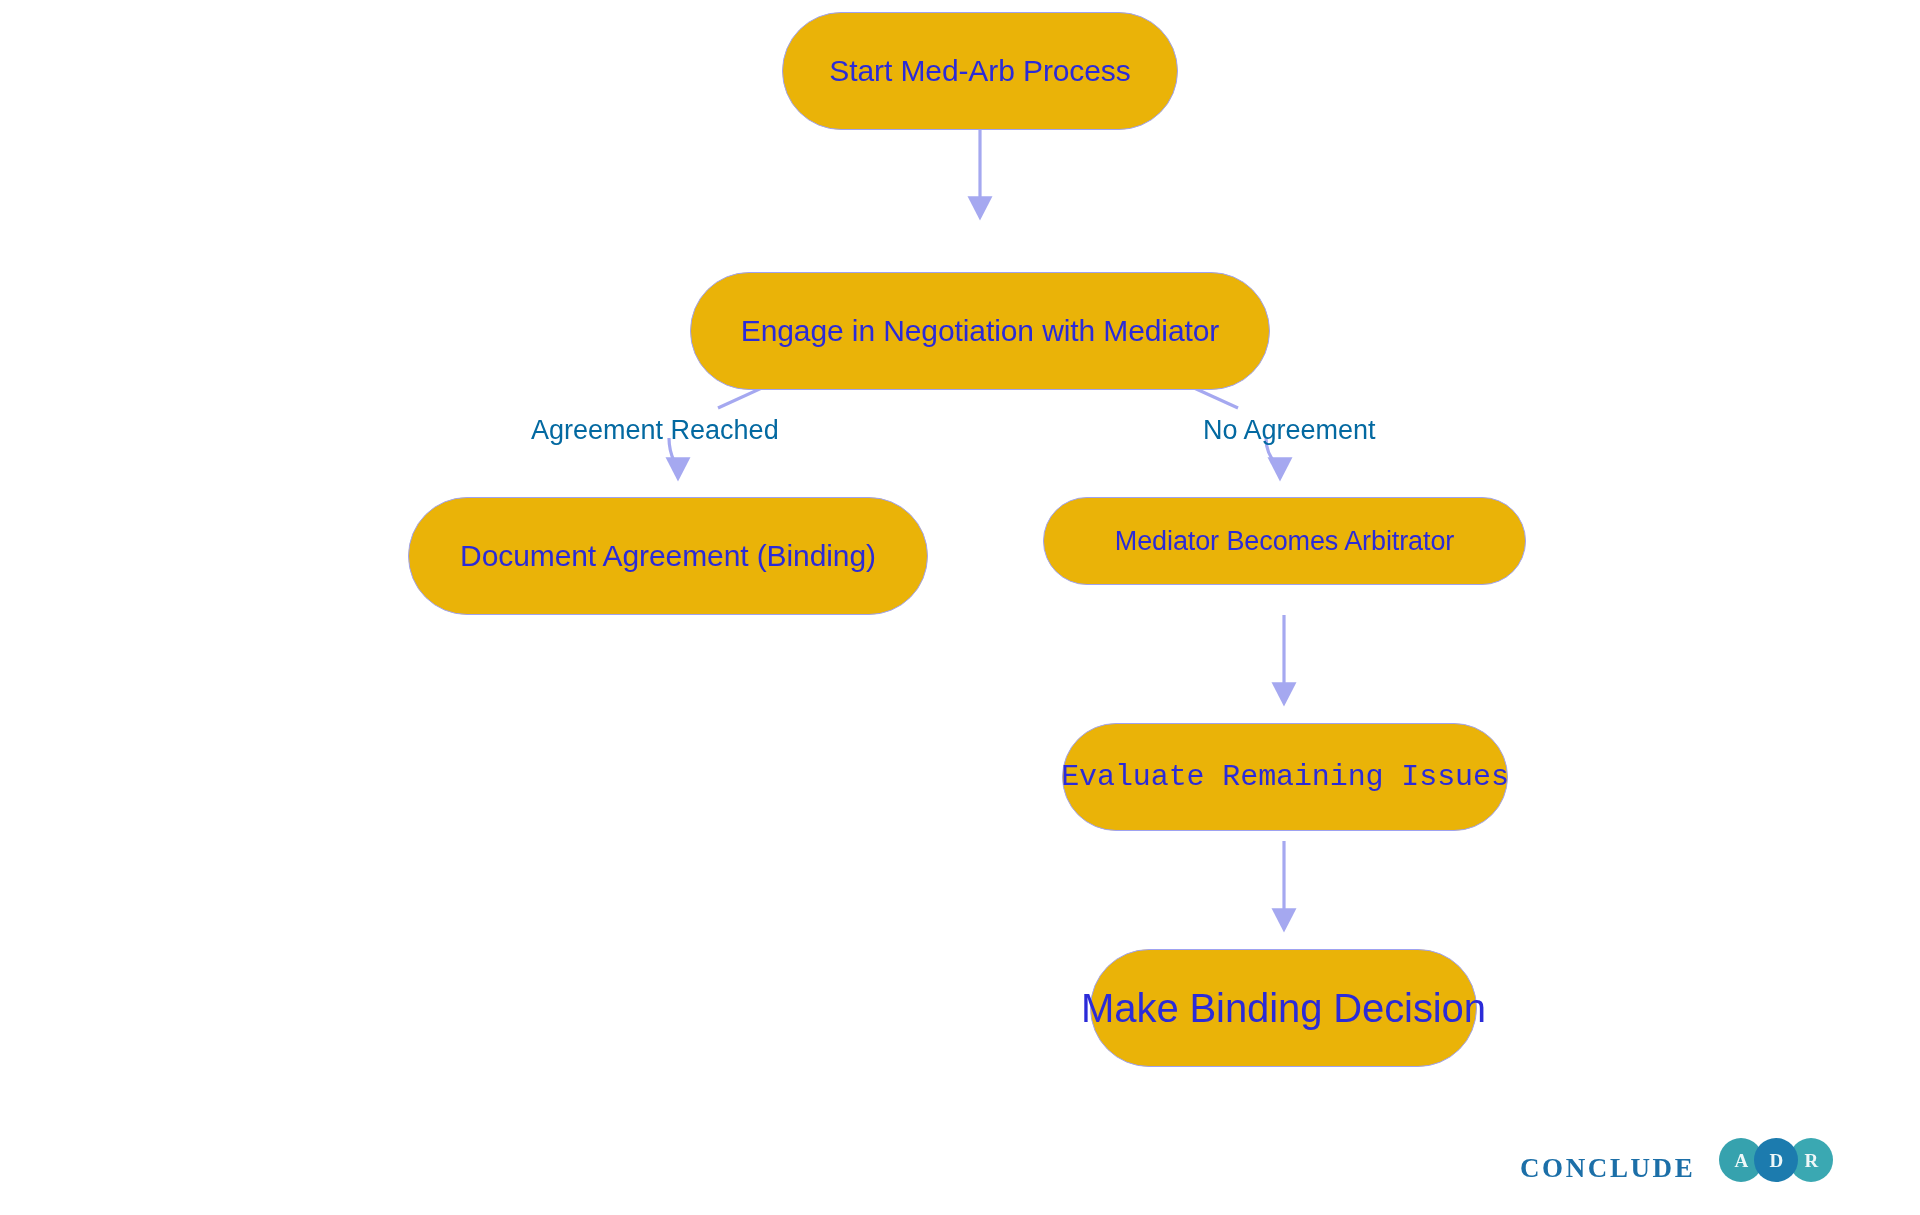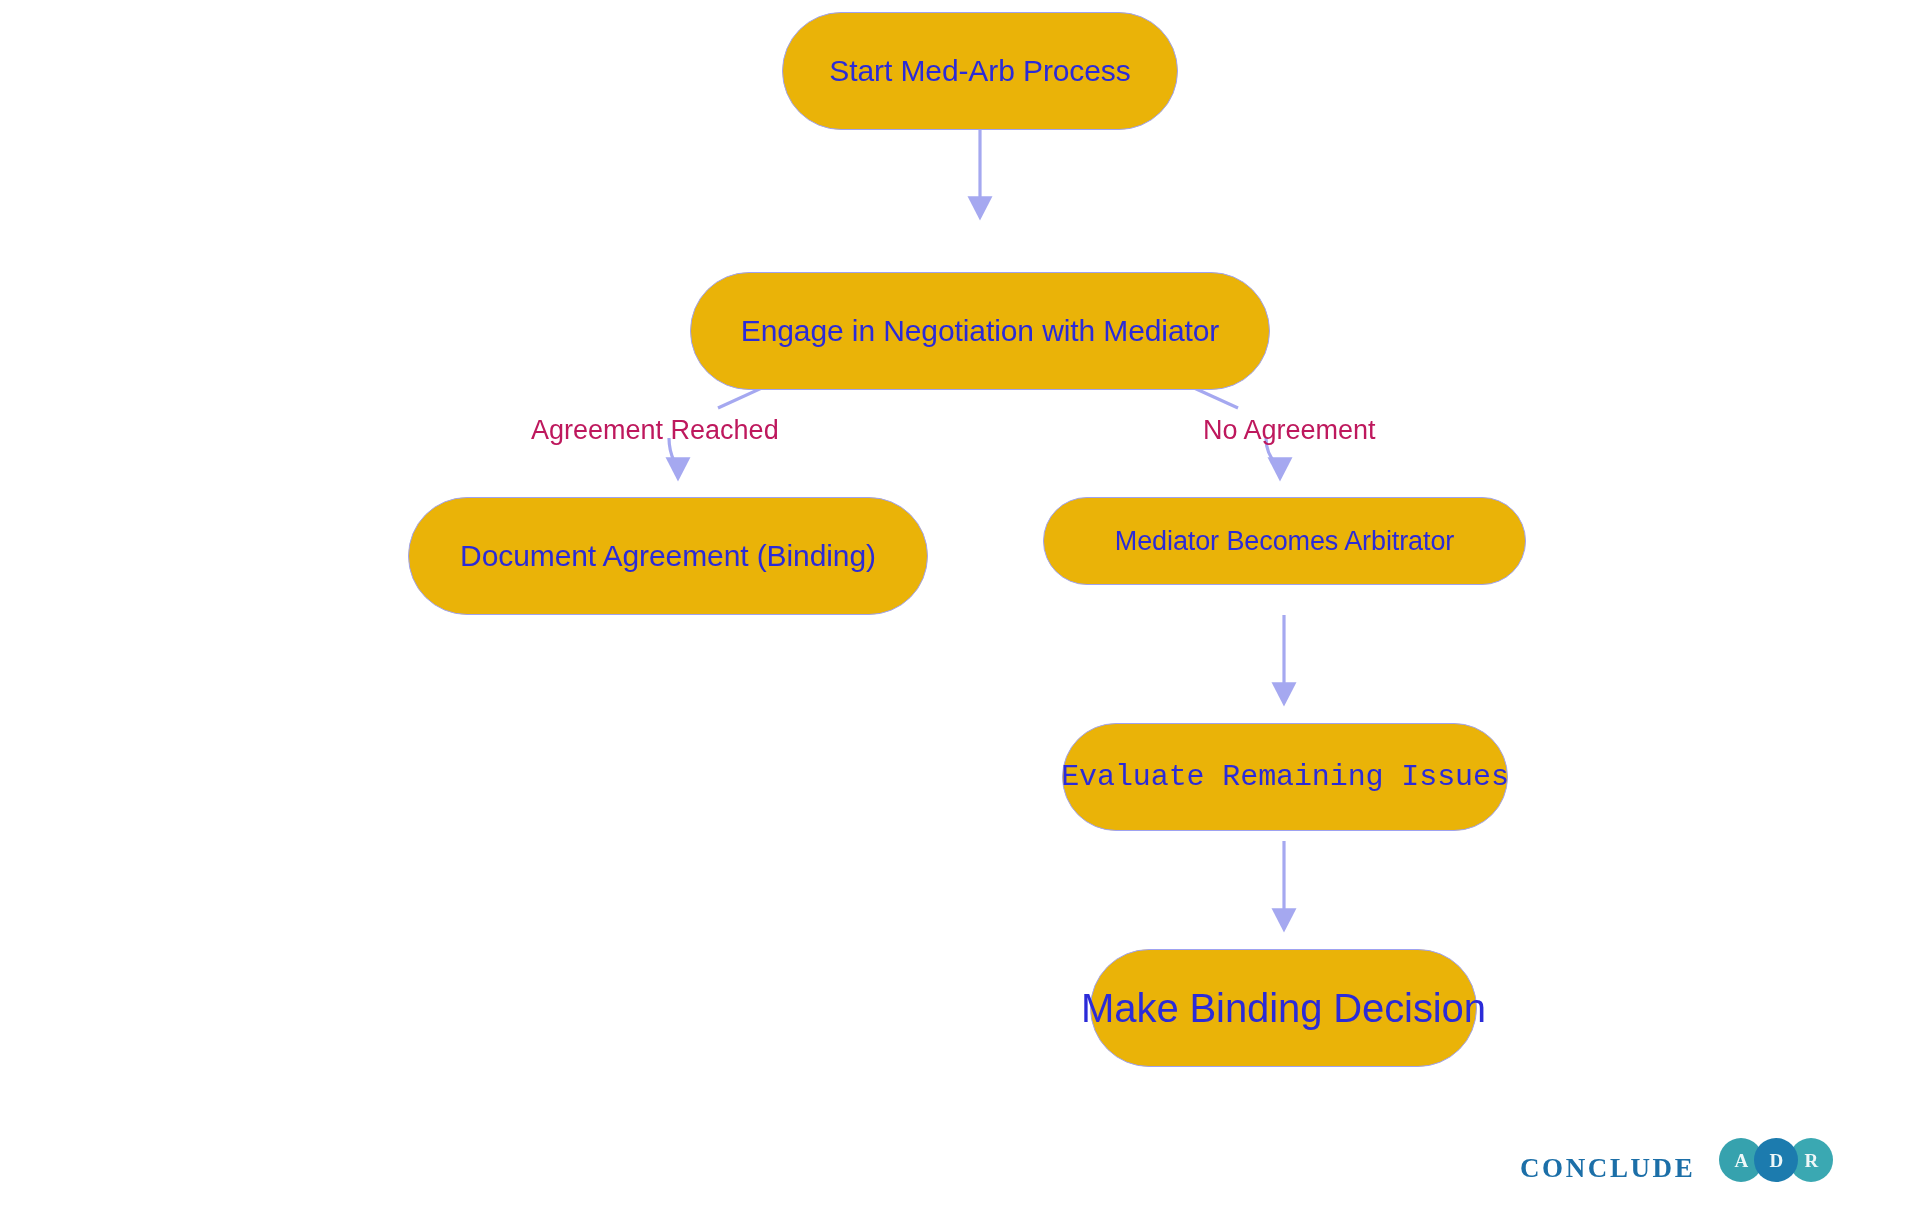"Agreement Reached" .edge-label { color: #be185d -> #0369a1 }
